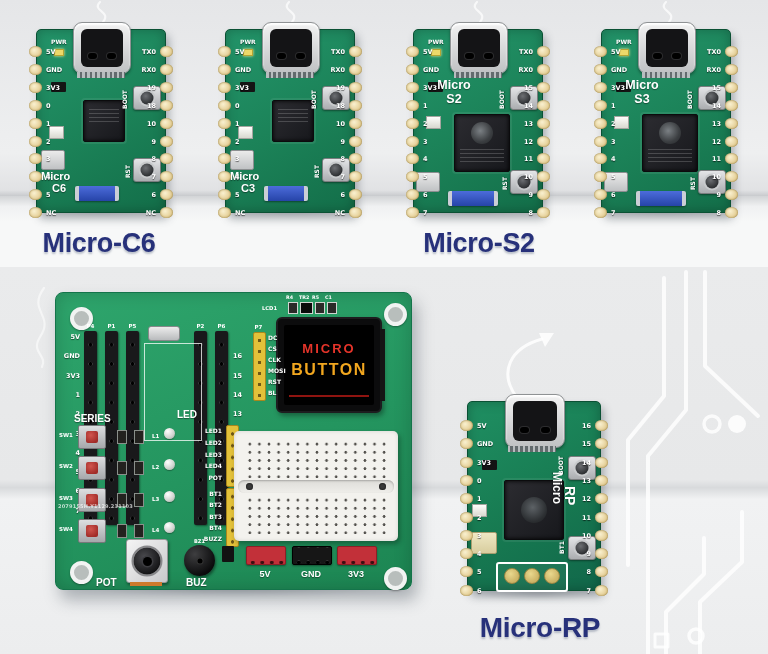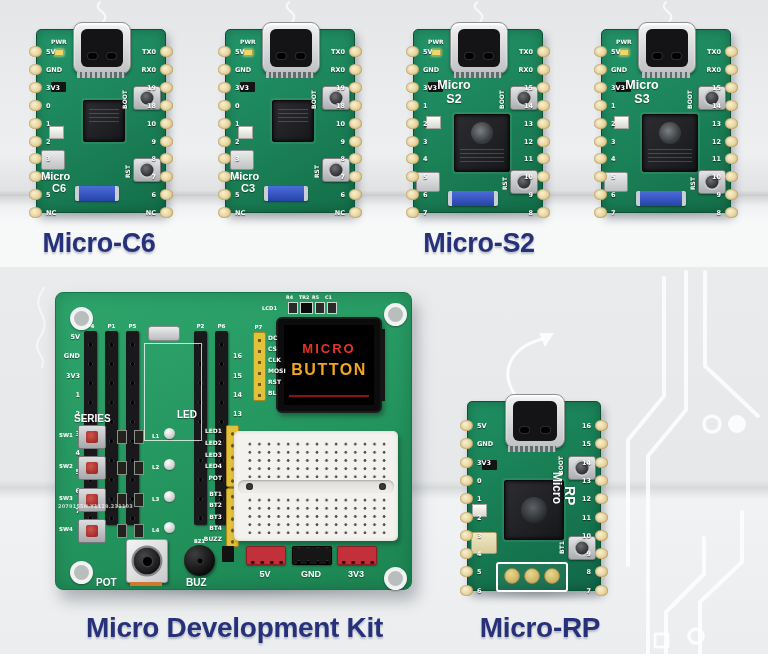"Micro Development Kit" span.cap2 { html: <span>Micro Development Kit</span> -> none }
